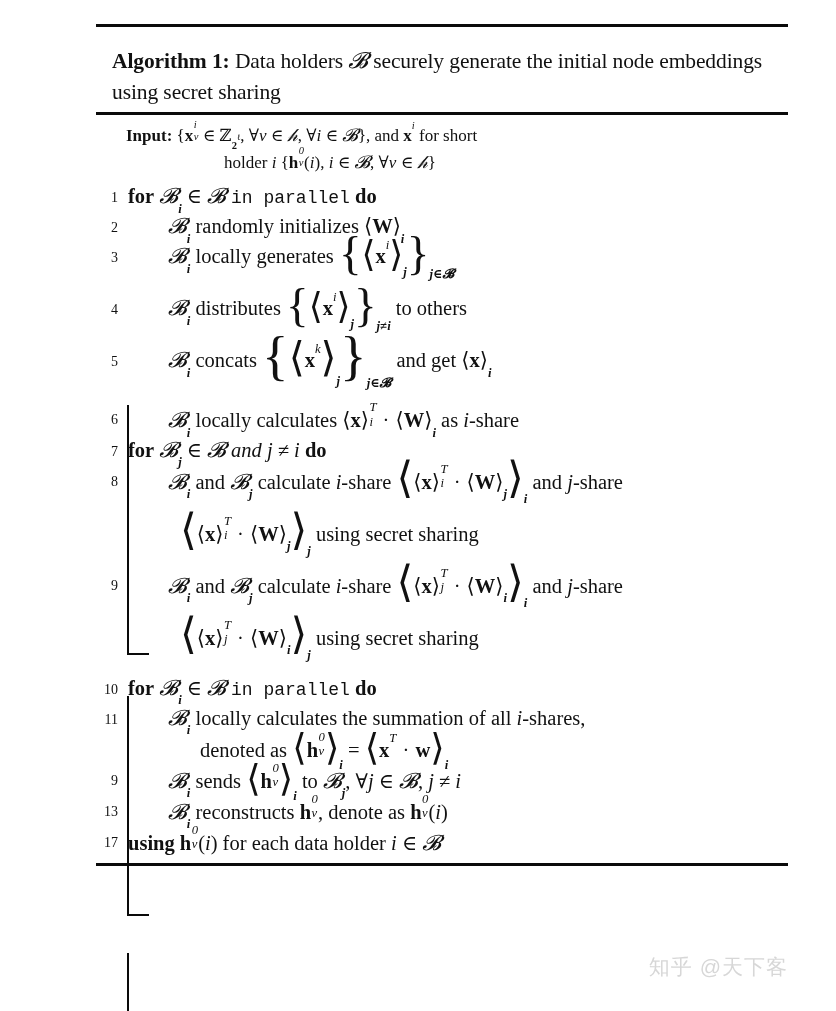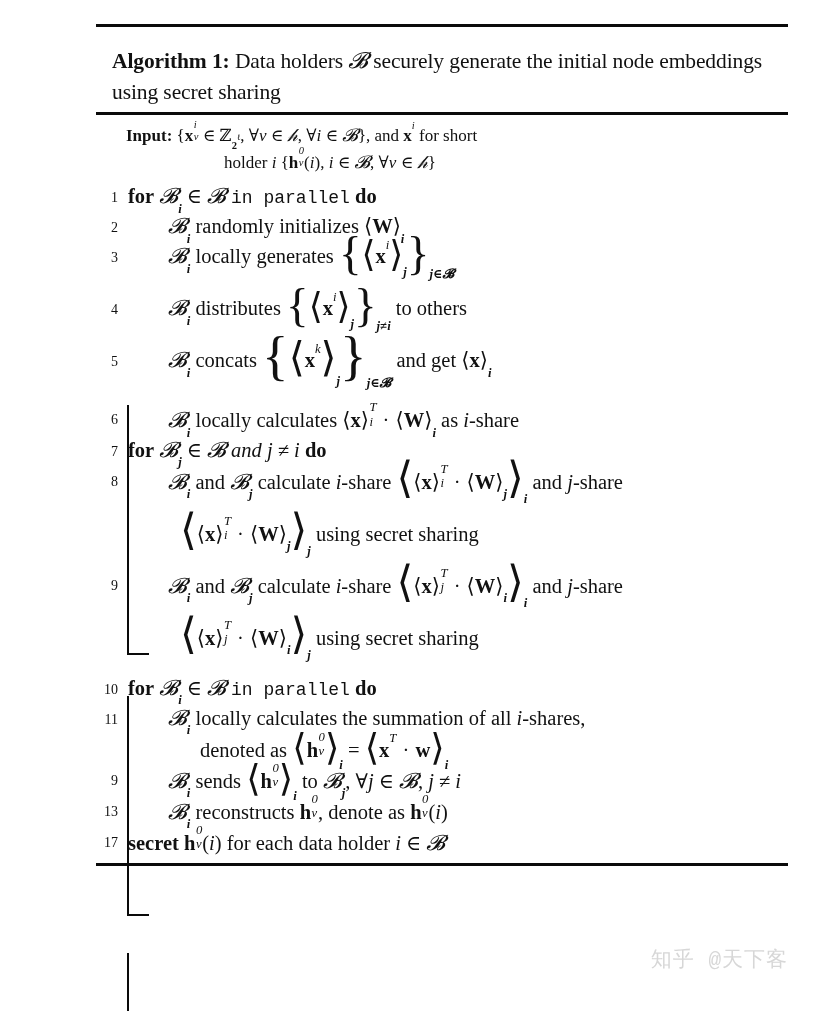"secret" span.kw { text: secret -> using }
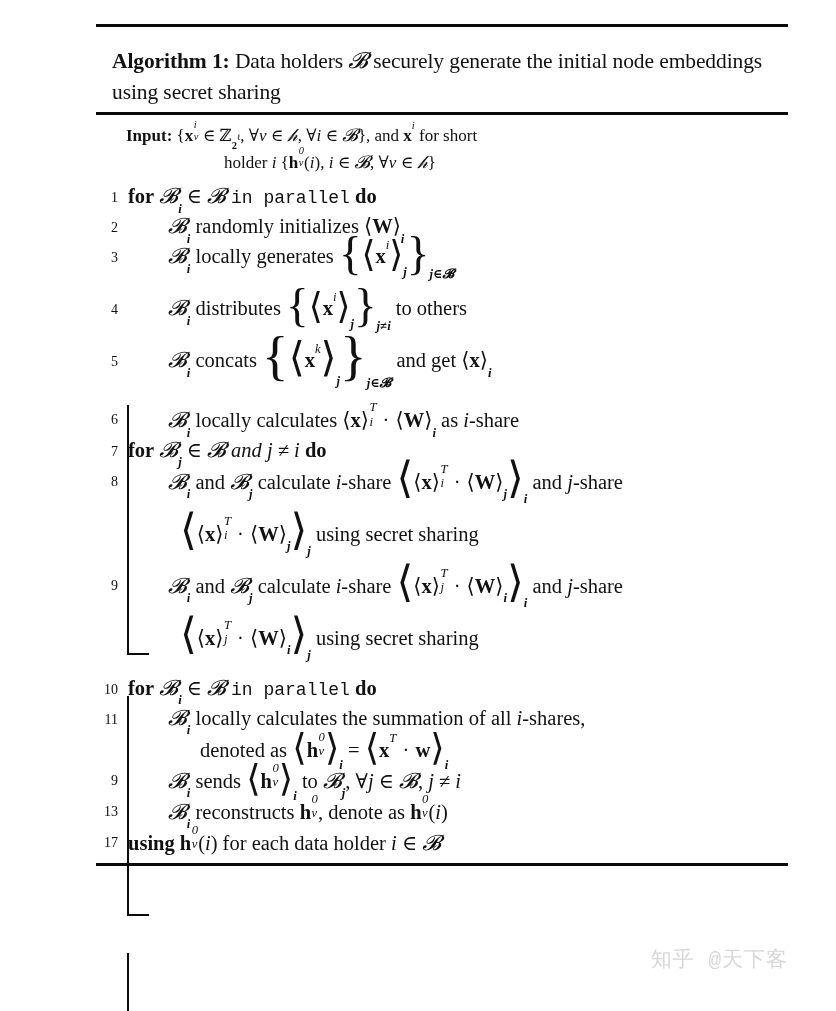"知乎 @天下客" #watermark { bottom: 38px -> 30px; font-family: Liberation Mono, monospace -> Liberation Sans, sans-serif }
